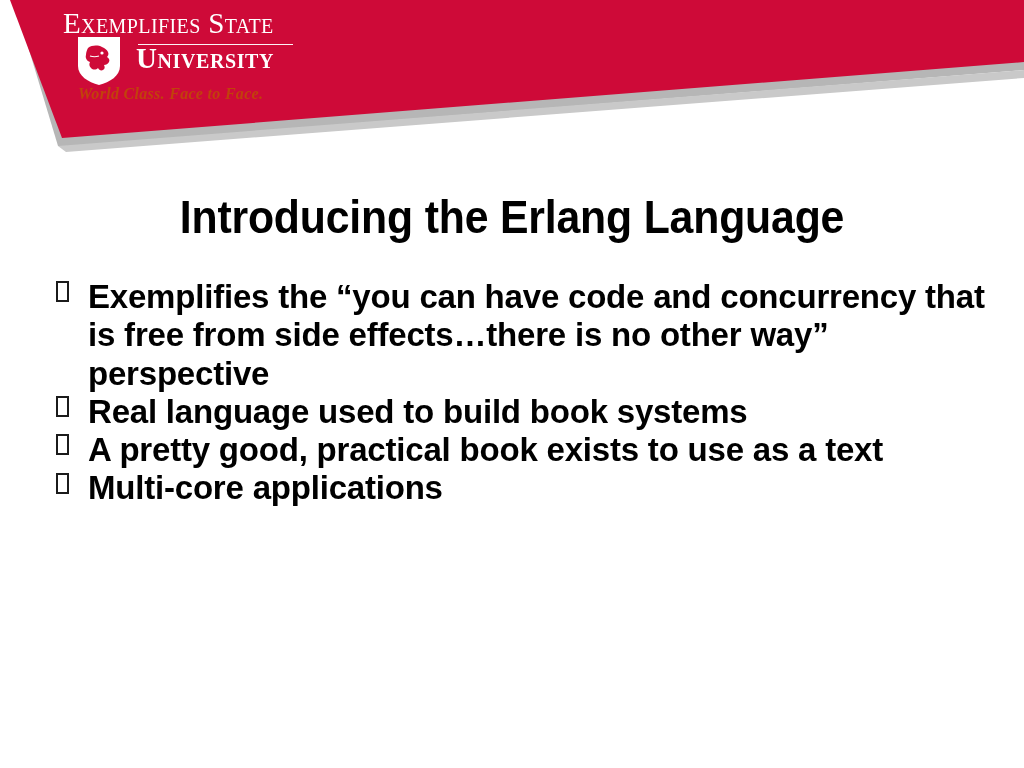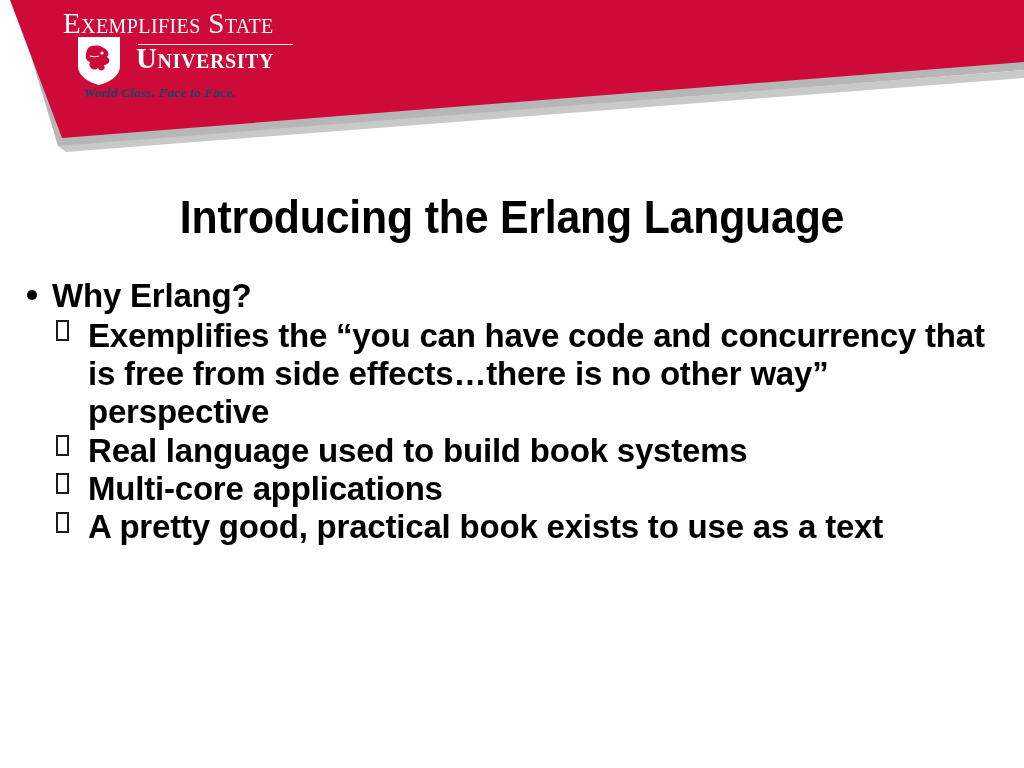"World Class. Face to Face." #logo-tagline { color: #0c4a6e -> #c2410c; font-size: 13px -> 16px; left: 84px -> 78px }
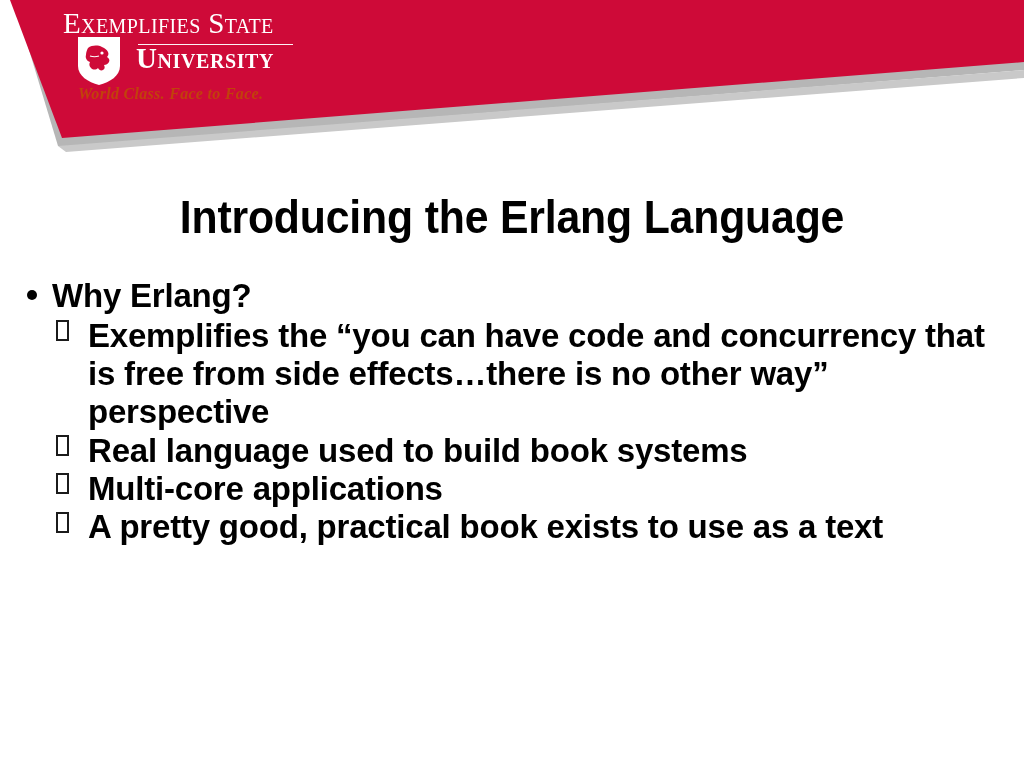"Why Erlang?" div.lvl1 { html: <div> <span></span> <span>Why Erlang?</span> </div> -> none }
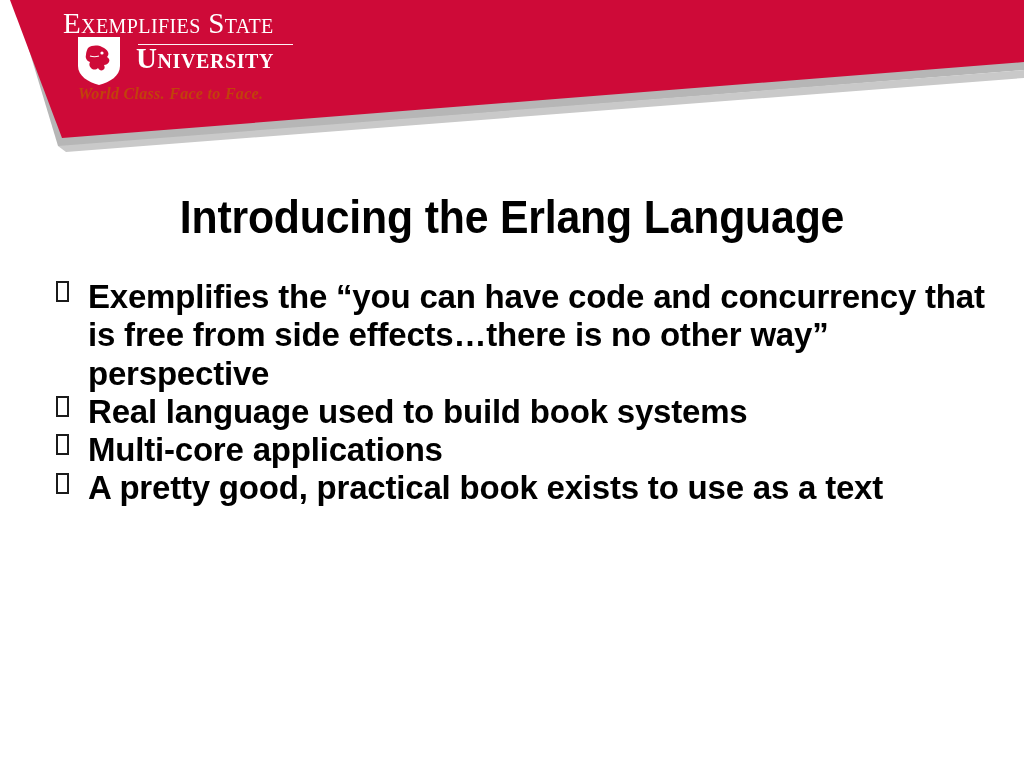"Multi-core applications" div.lvl2 { order: before "A pretty good, practical book" -> after "A pretty good, practical book" }
